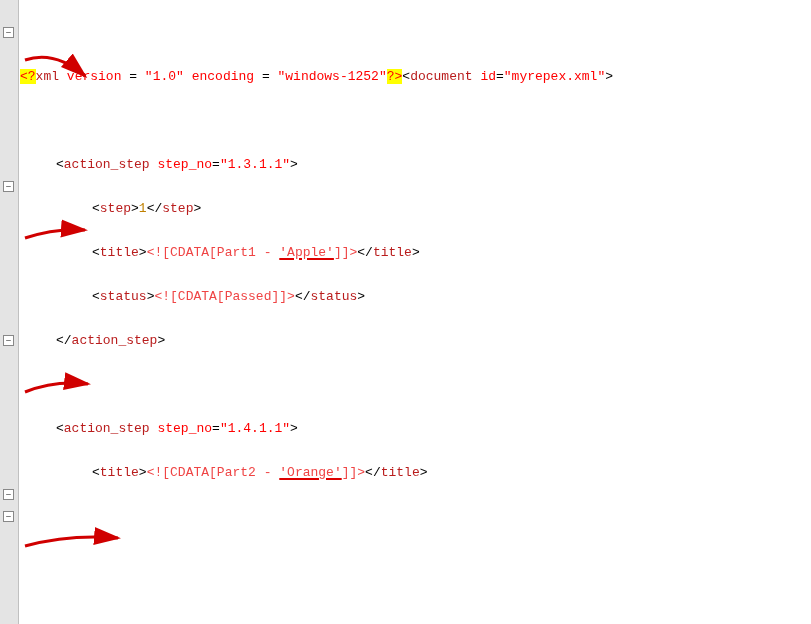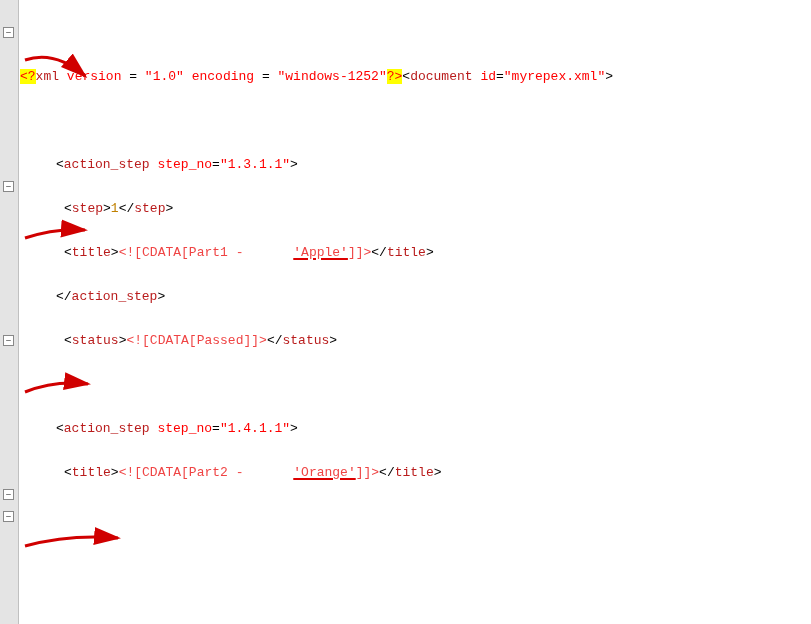"<step>1</step>" .lvl2 { padding-left: 44px -> 72px }
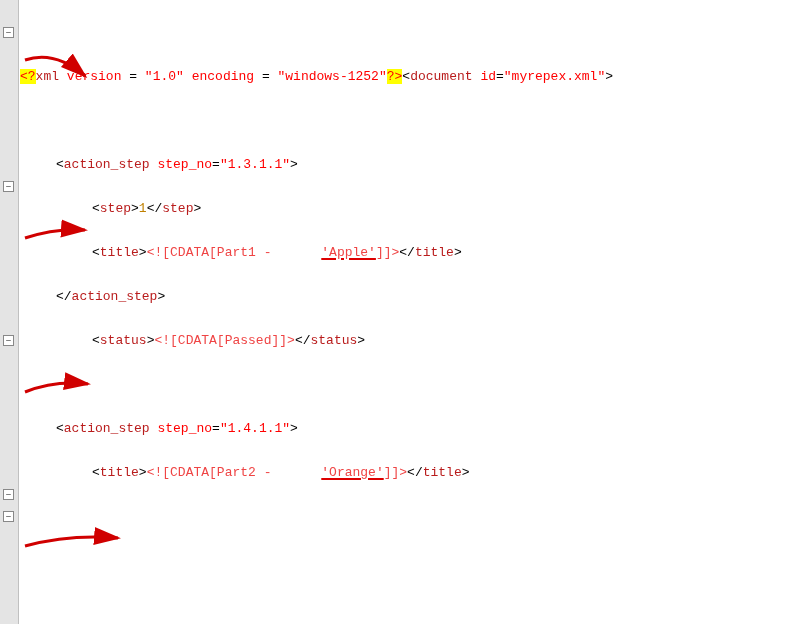"'Apple'" .und { margin-left: 42px -> none }
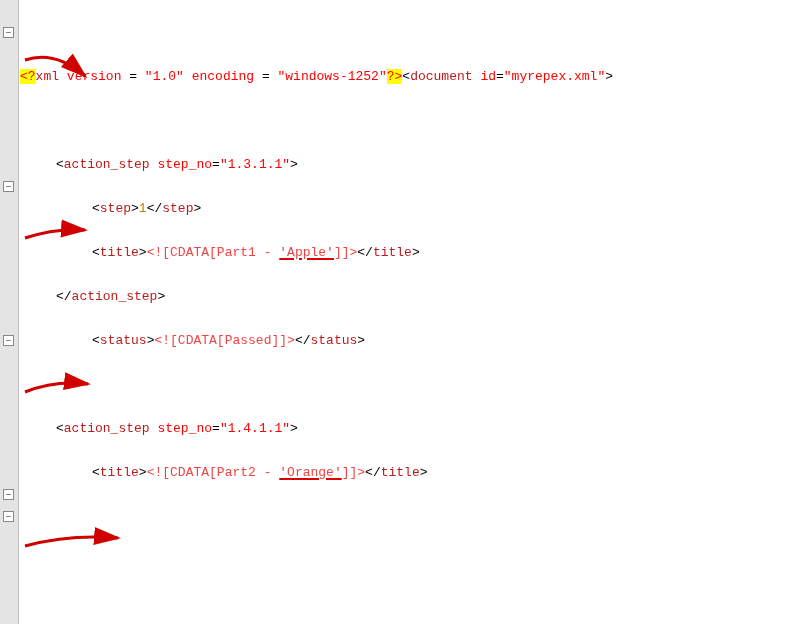"</action_step>" div.line { order: before "<status><![CDATA[Passed]]></status>" -> after "<status><![CDATA[Passed]]></status>" }
